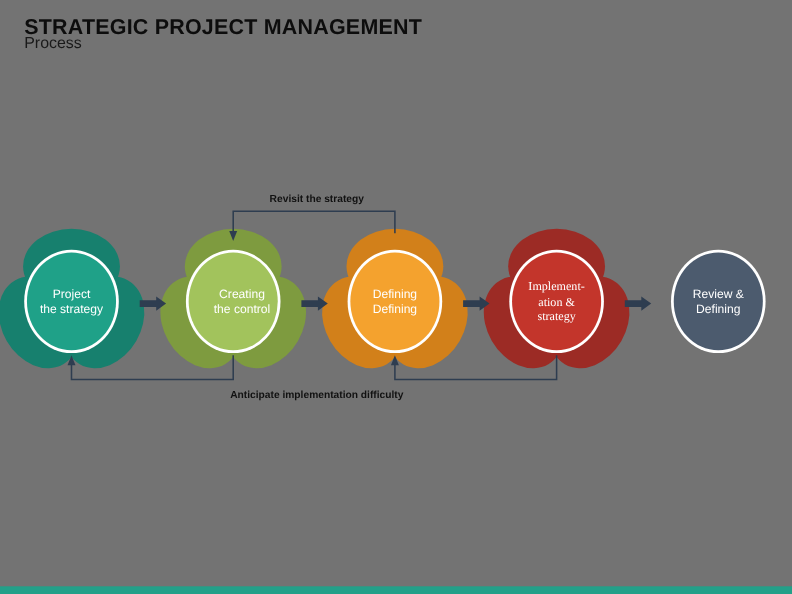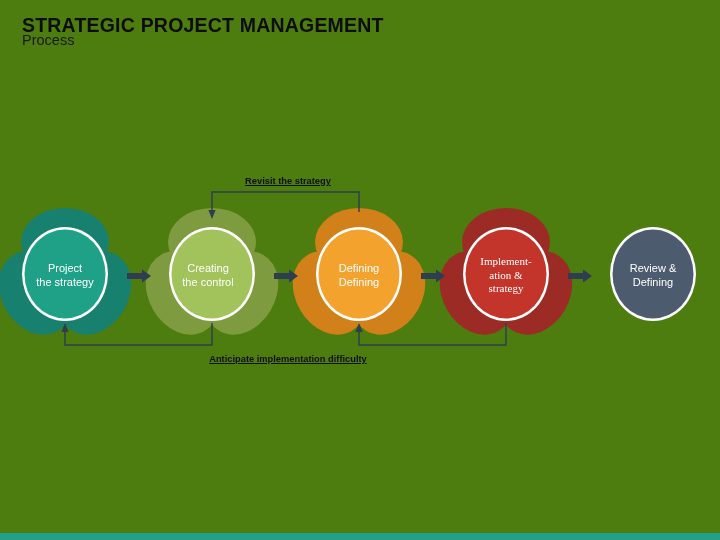"STRATEGIC PROJECT MANAGEMENT" div { background: #4d7c0f -> #737373 }
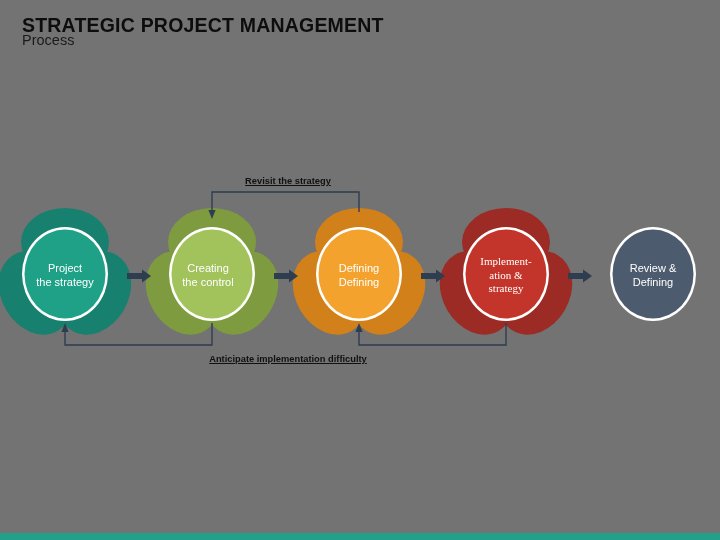"Revisit the strategy" .caption { text-decoration: underline -> none }
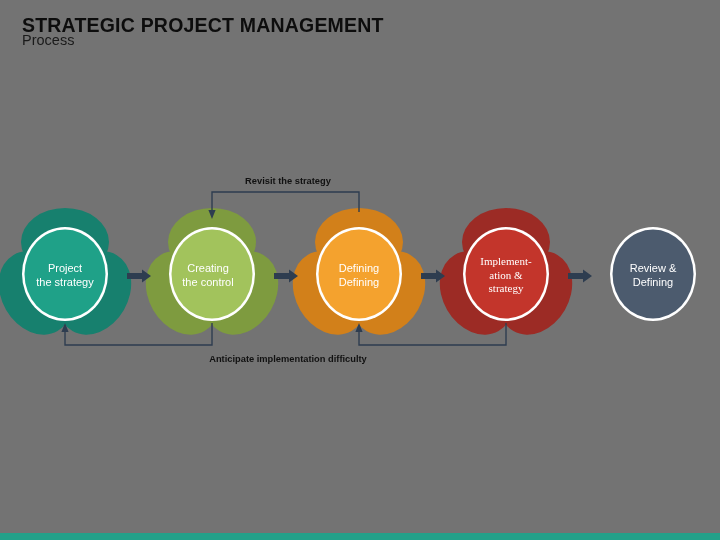"Creating" div.node-label { left: 208px -> 220px }
